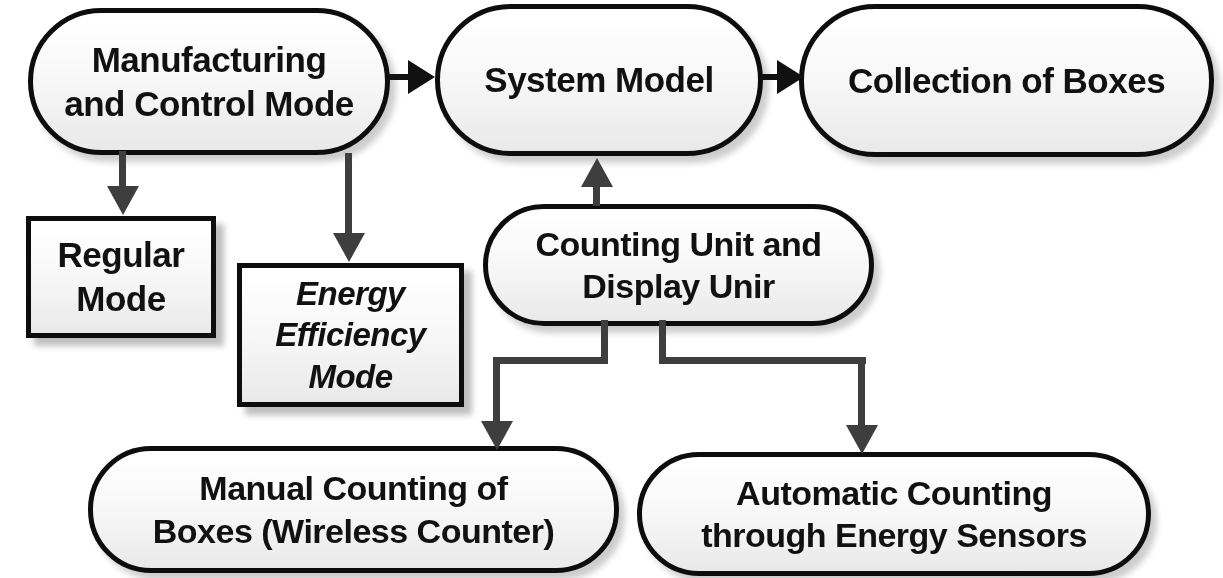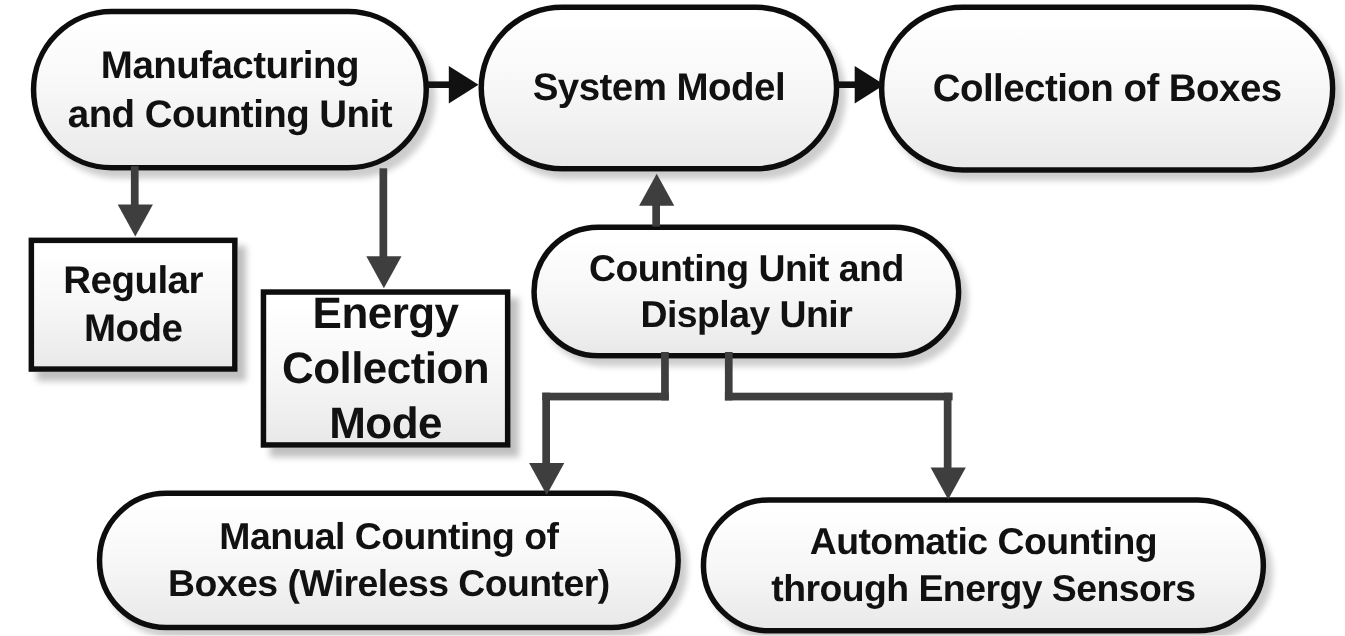"and Counting Unit" span.tline { text: Counting Unit -> Control Mode }
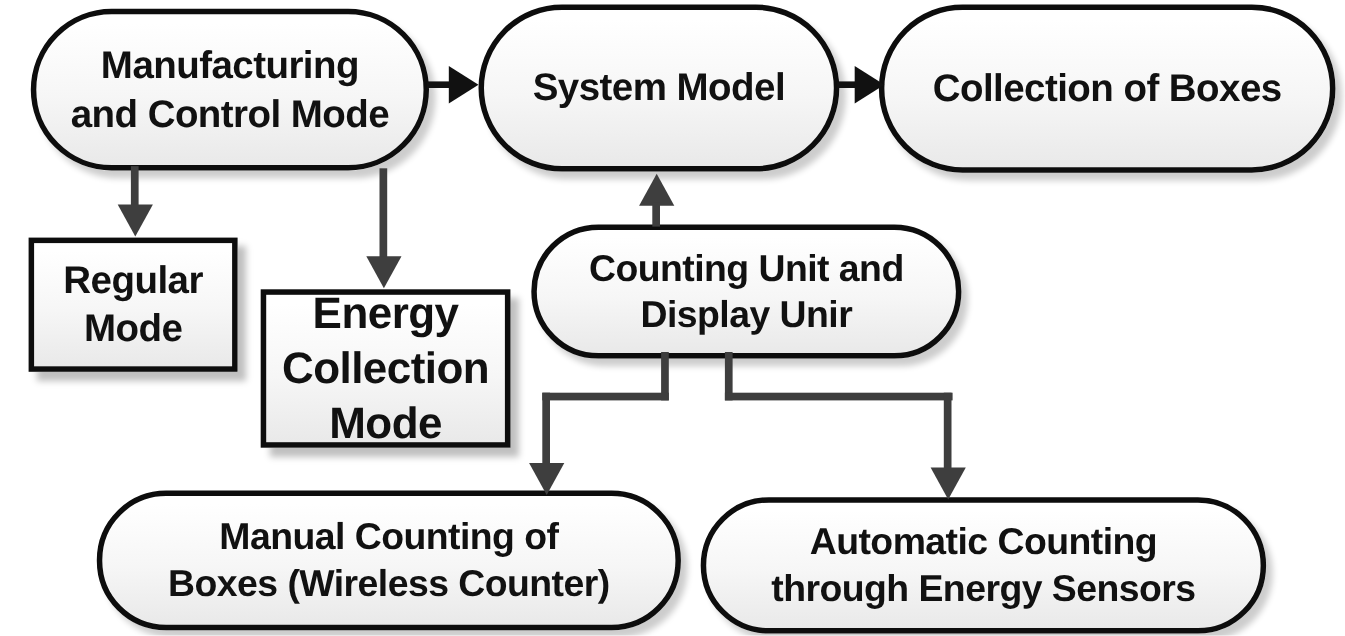"Energy" #n-energy { font-size: 40px -> 33px; font-style: none -> italic }
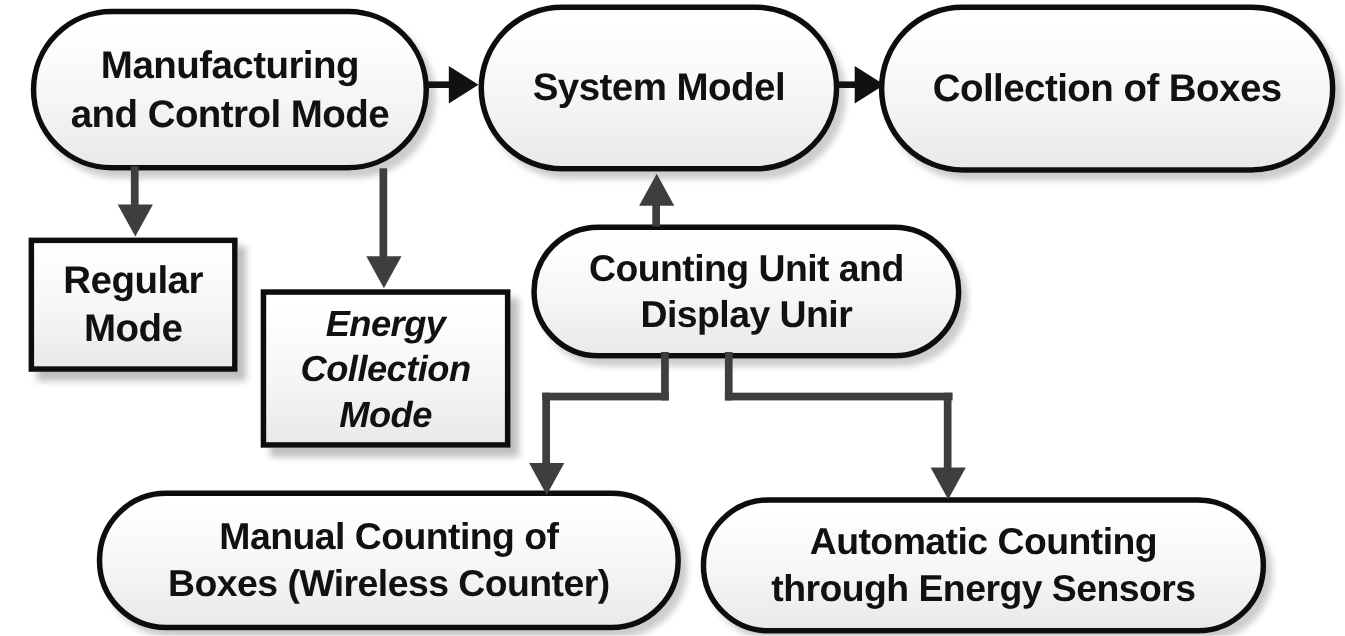"Collection" span.tline { text: Collection -> Efficiency }
